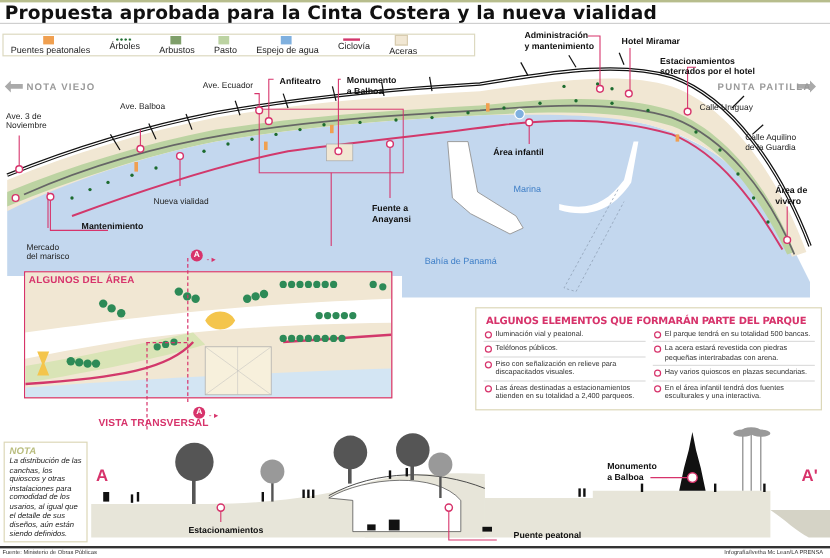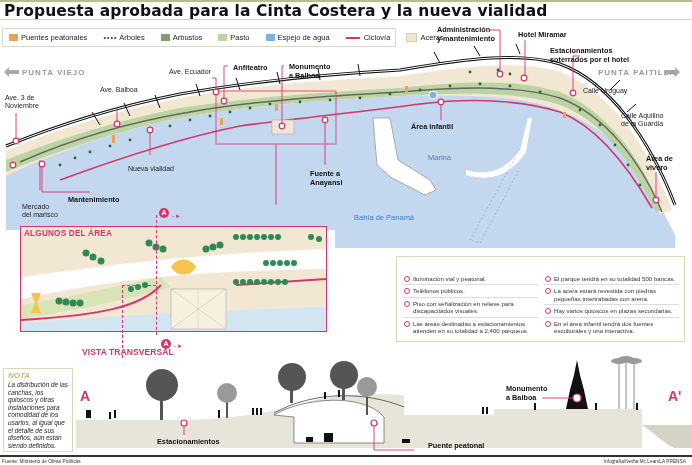"Puentes peatonales" .legend .item { flex-direction: none -> column }
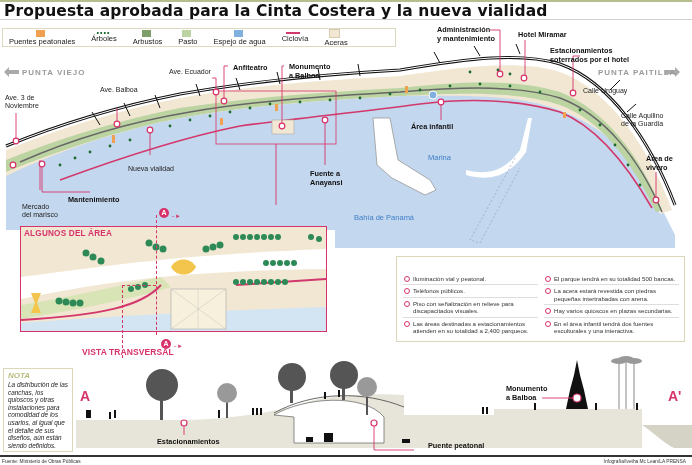"PUNTA VIEJO" div.abs { text: PUNTA -> NOTA }
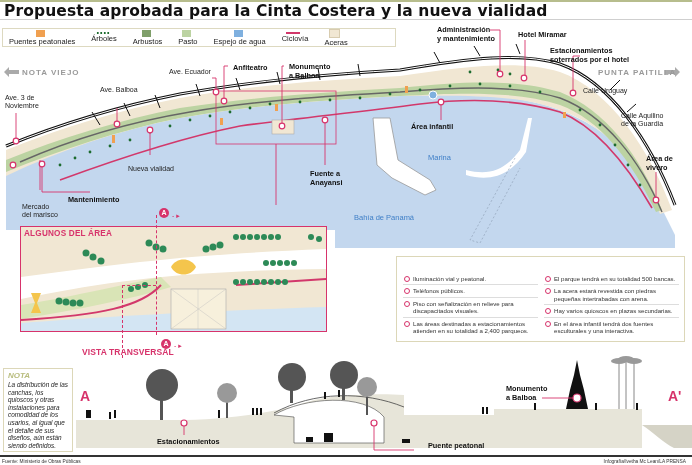"Mantenimiento" div.abs { top: 196px -> 185px }
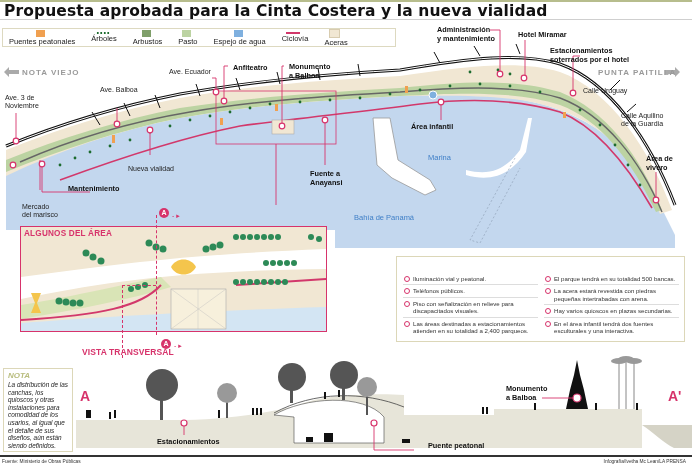"ALGUNOS ELEMENTOS QUE FORMARÁN PARTE" div.elements-title { html: none -> <div>ALGUNOS ELEMENTOS QUE FORMARÁN PARTE DEL PARQUE</div> }
